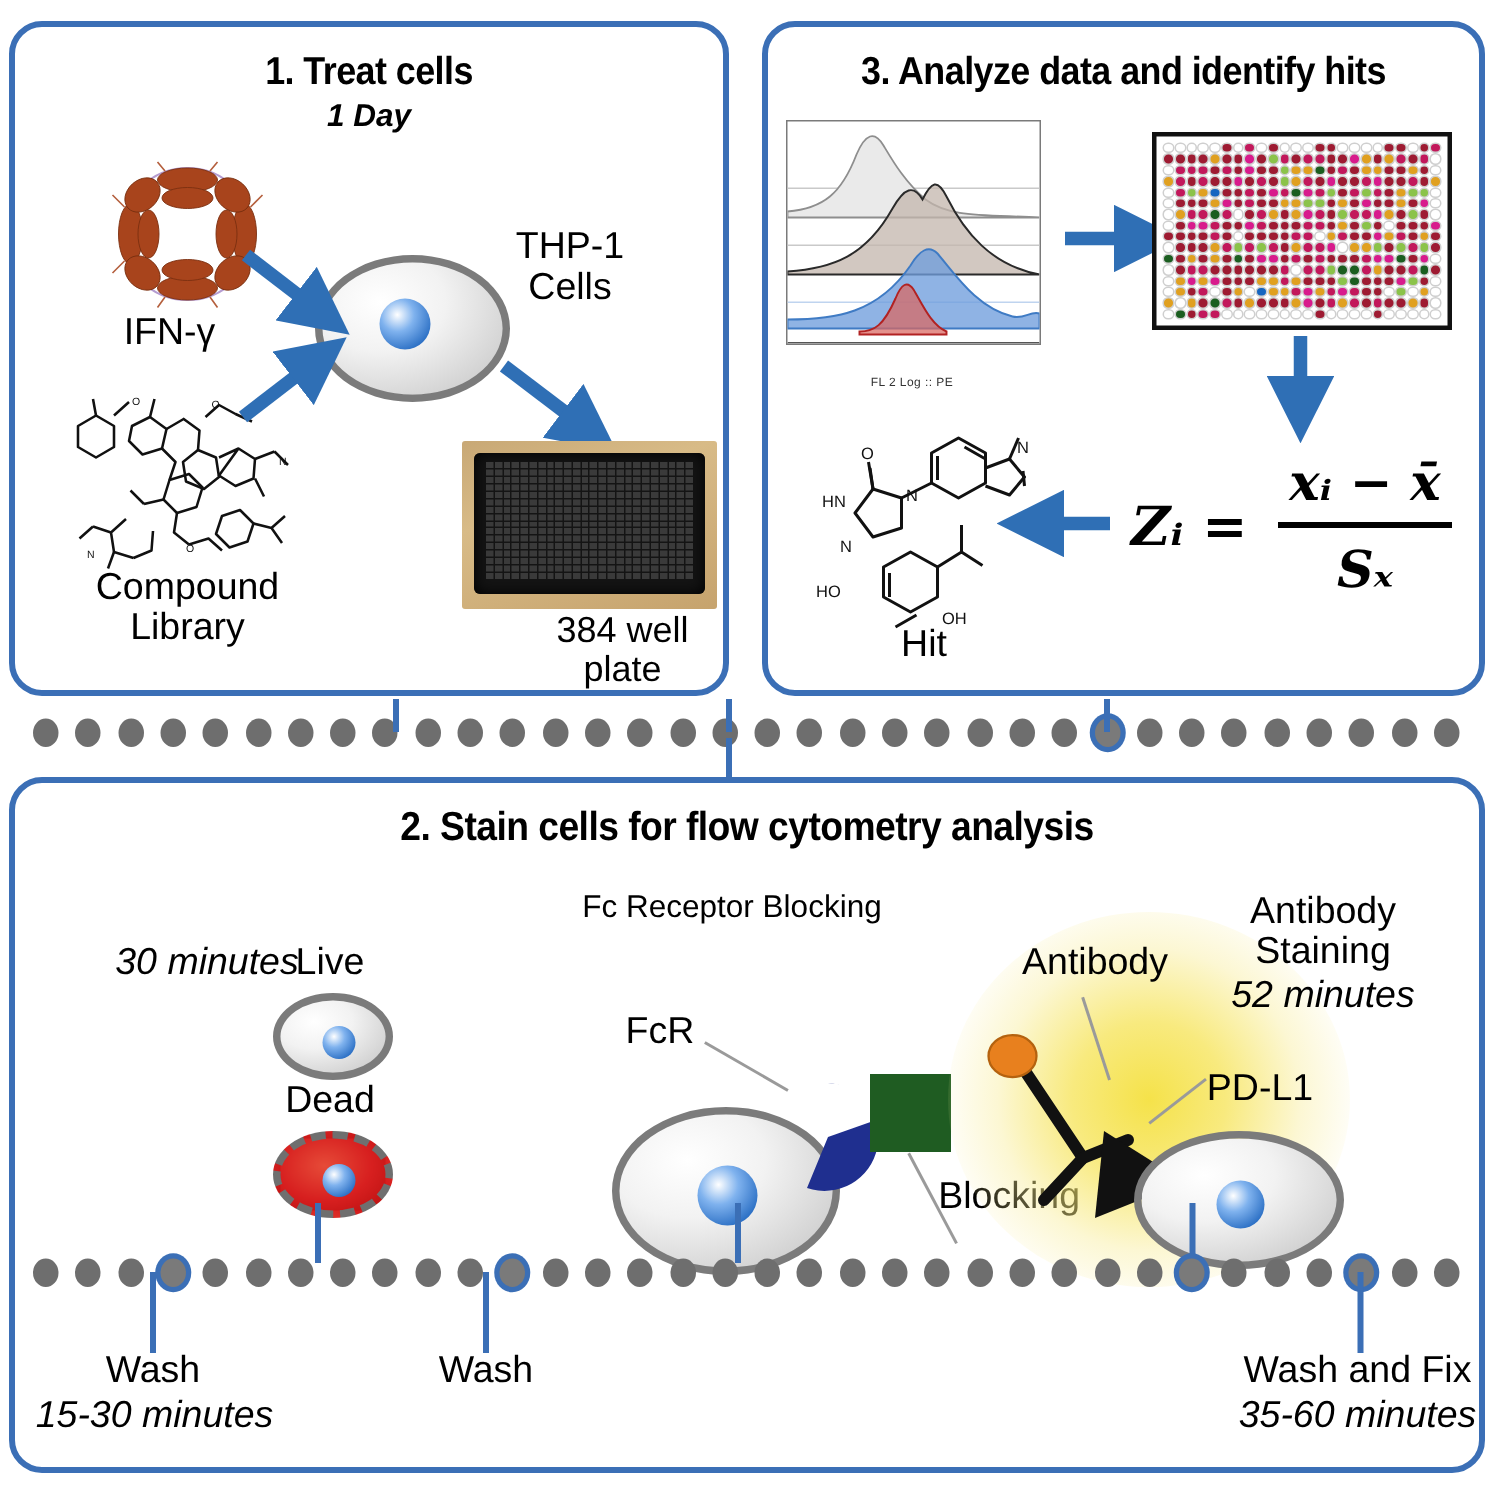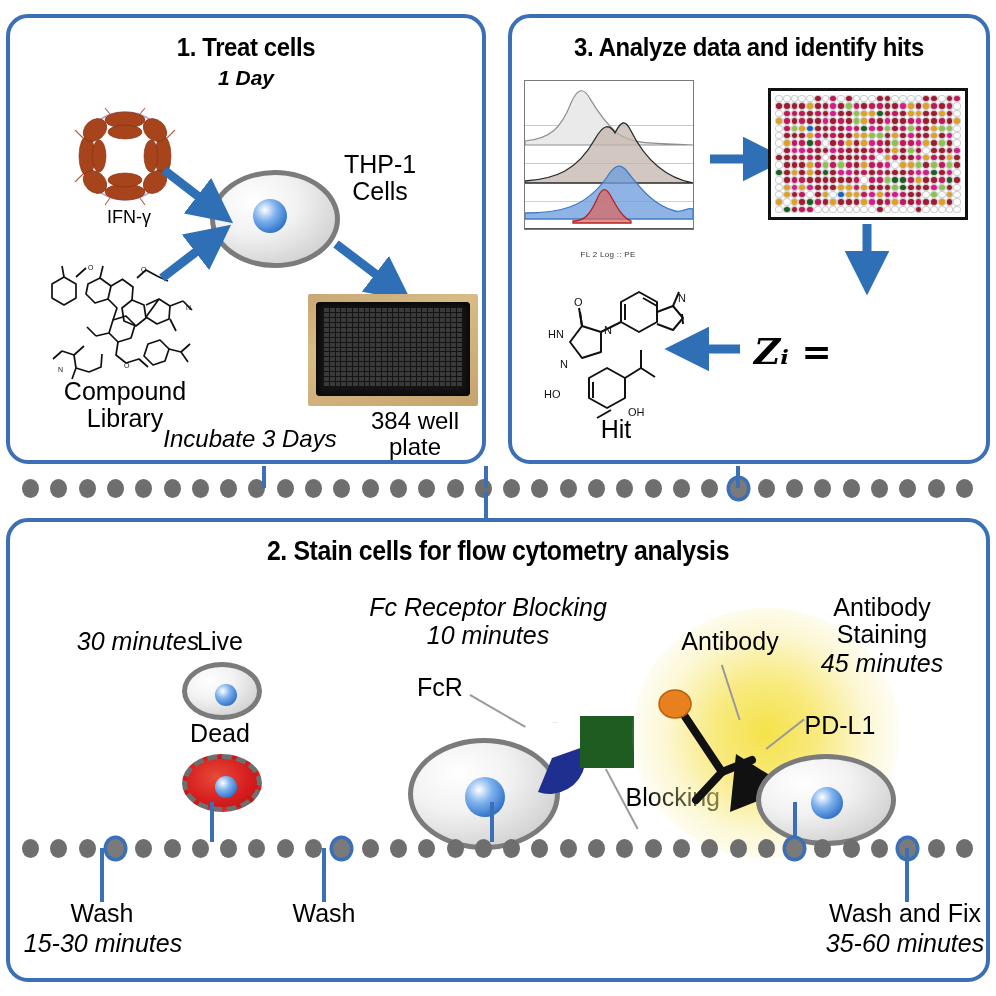"IFN-γ" div.lbl { font-size: 18px -> 25px; left: 44px -> 28px }
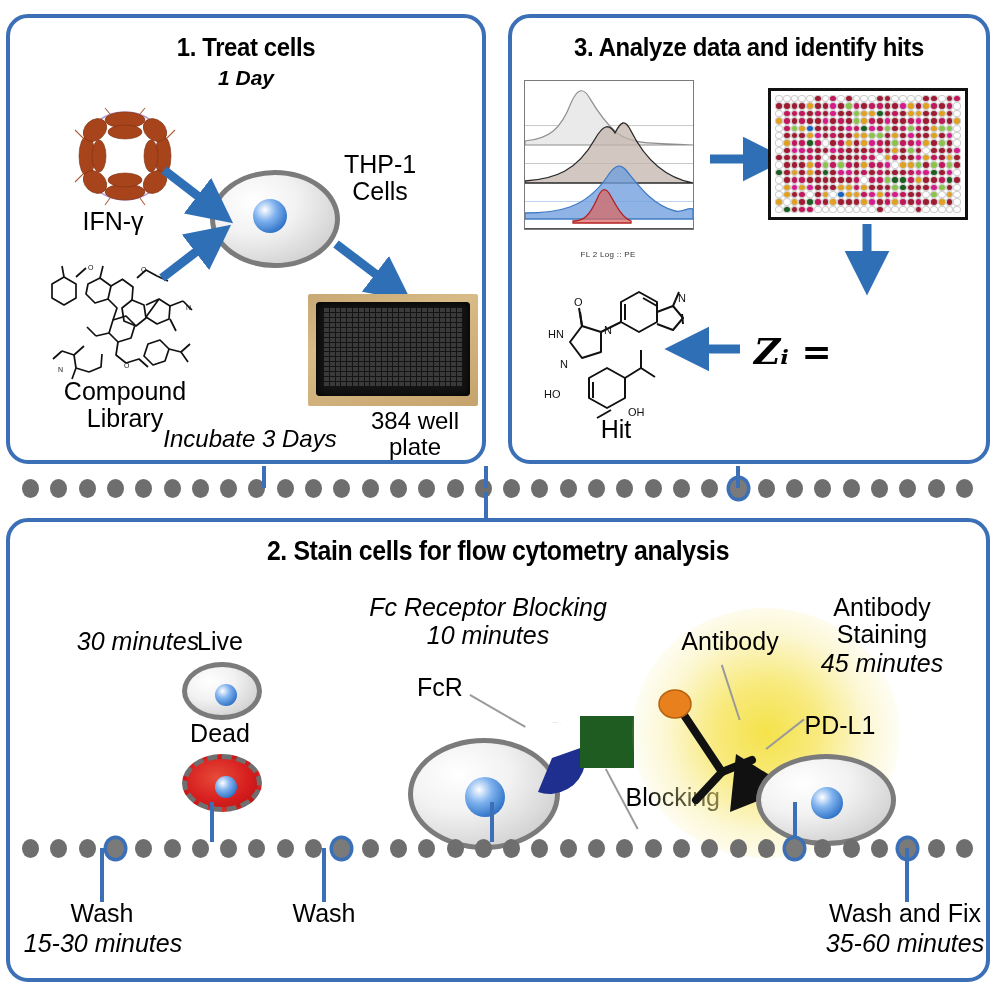"xᵢ − x̄" div { html: none -> <div> <div>xᵢ − x̄</div> <div></div> <div>Sₓ</div> </div> }
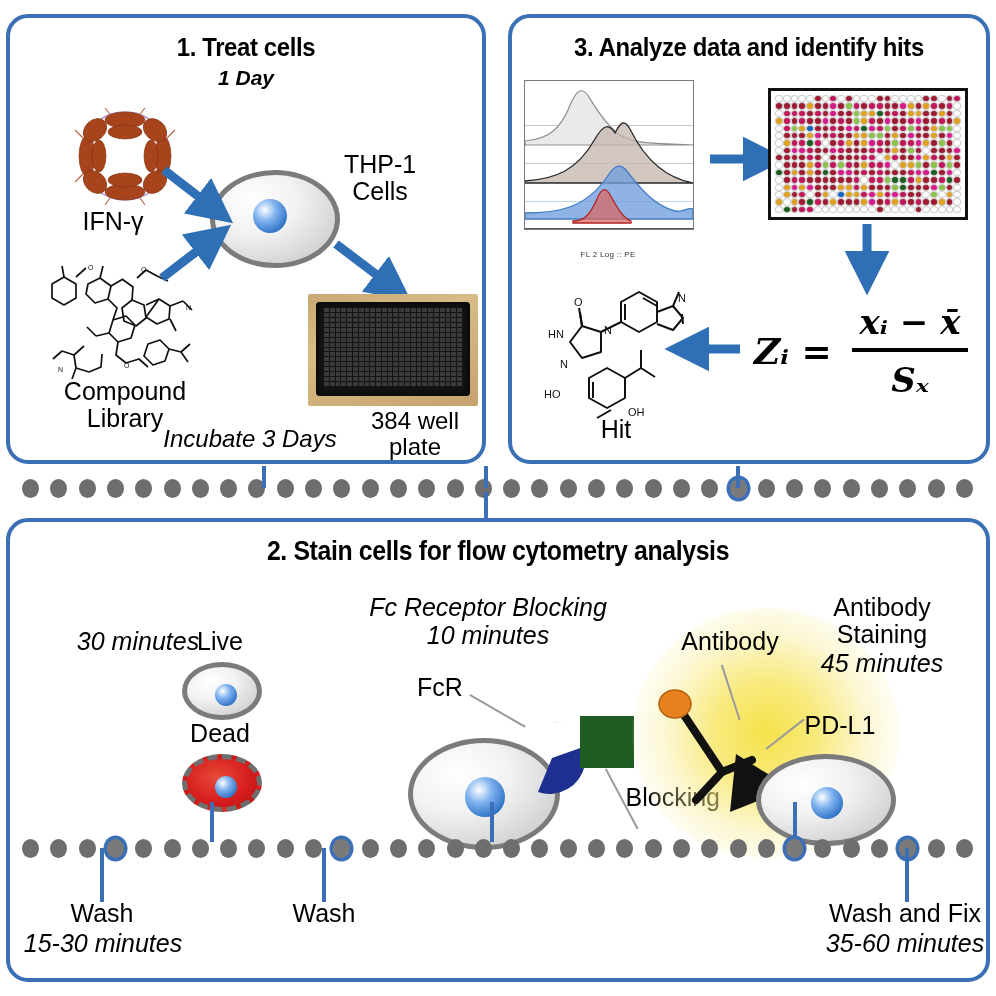"Incubate 3 Days" div.lbl { html: <div>Incubate 3 Days</div> -> none }
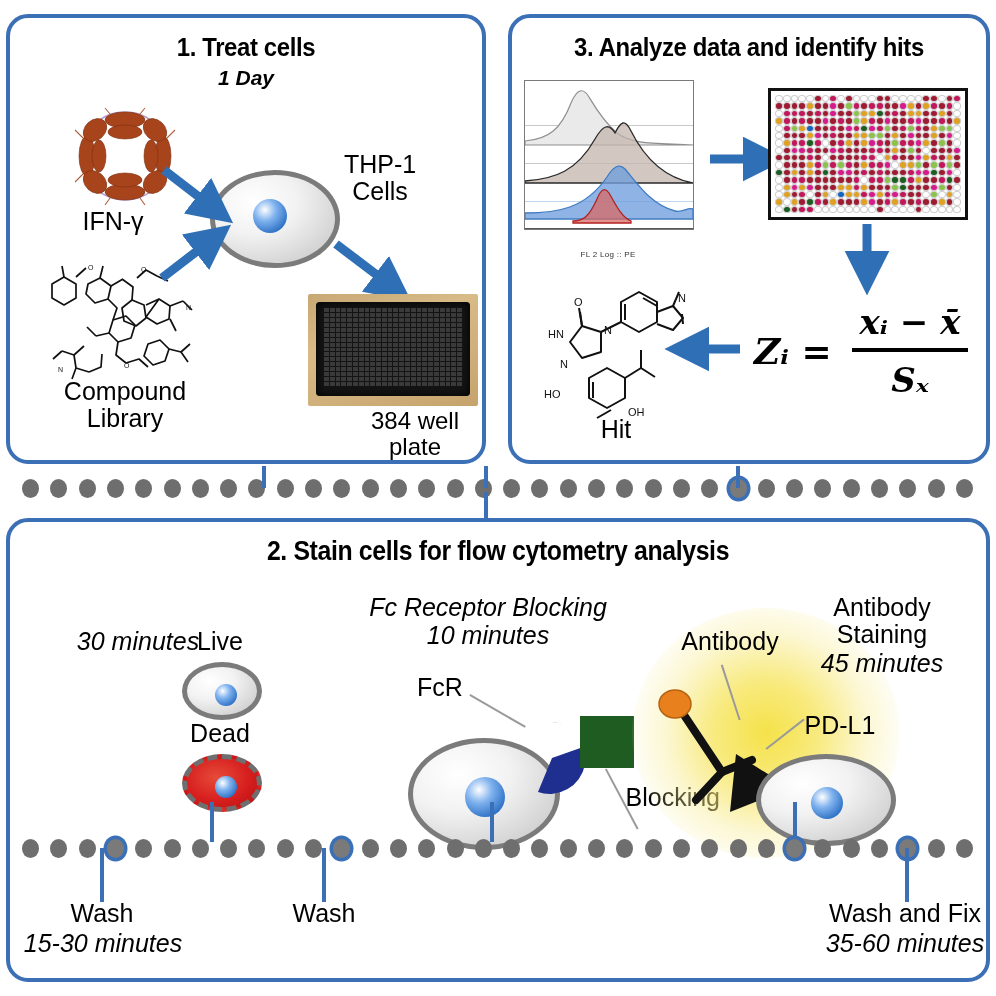"Fc Receptor Blocking" div.lbl { font-size: 25px -> 21px; font-style: italic -> none }
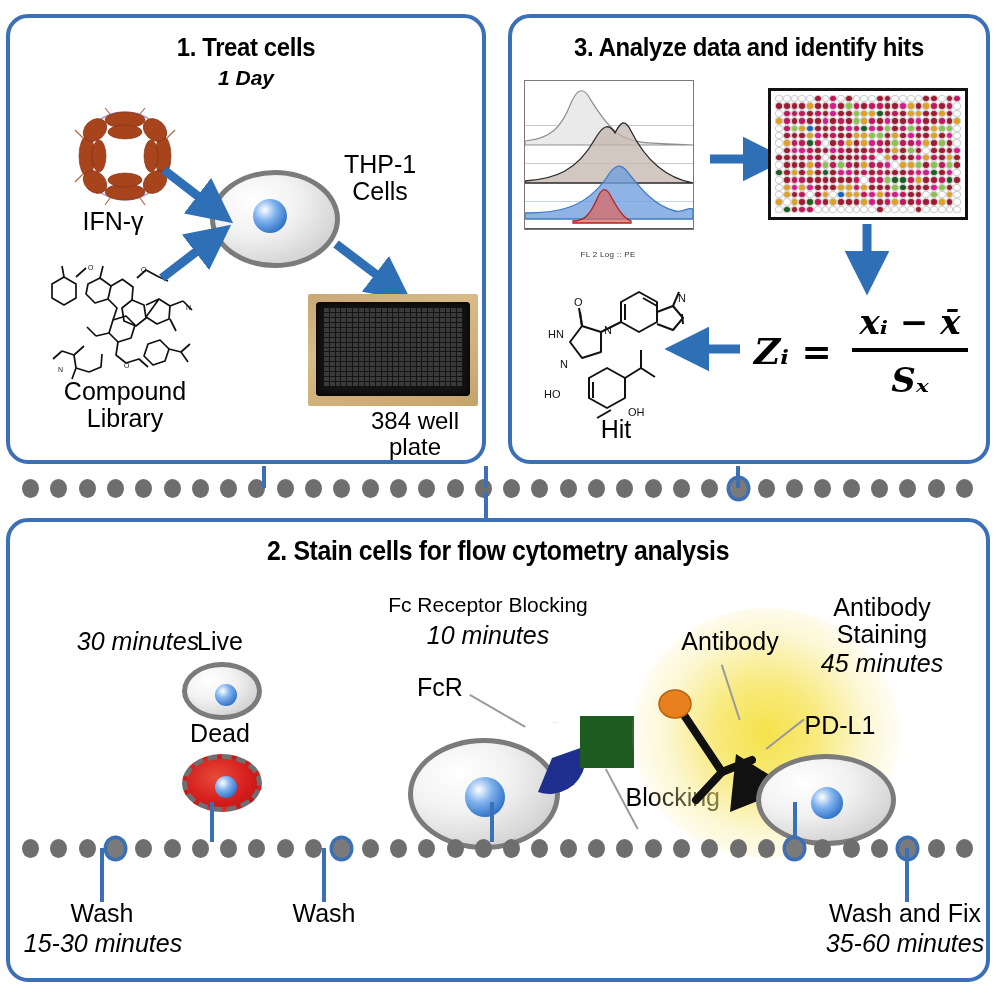"10 minutes" div.lbl { html: <div>10 minutes</div> -> none }
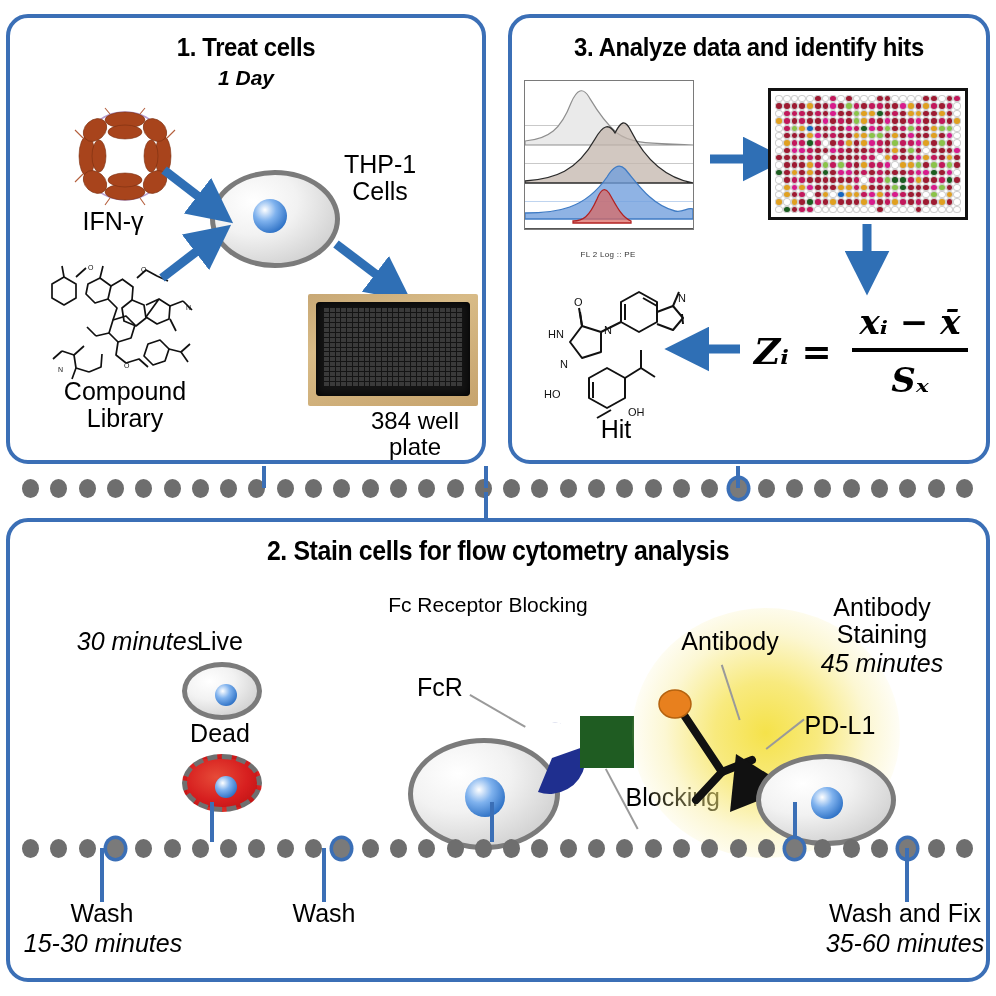"45 minutes" div.lbl { text: 45 -> 52 }
